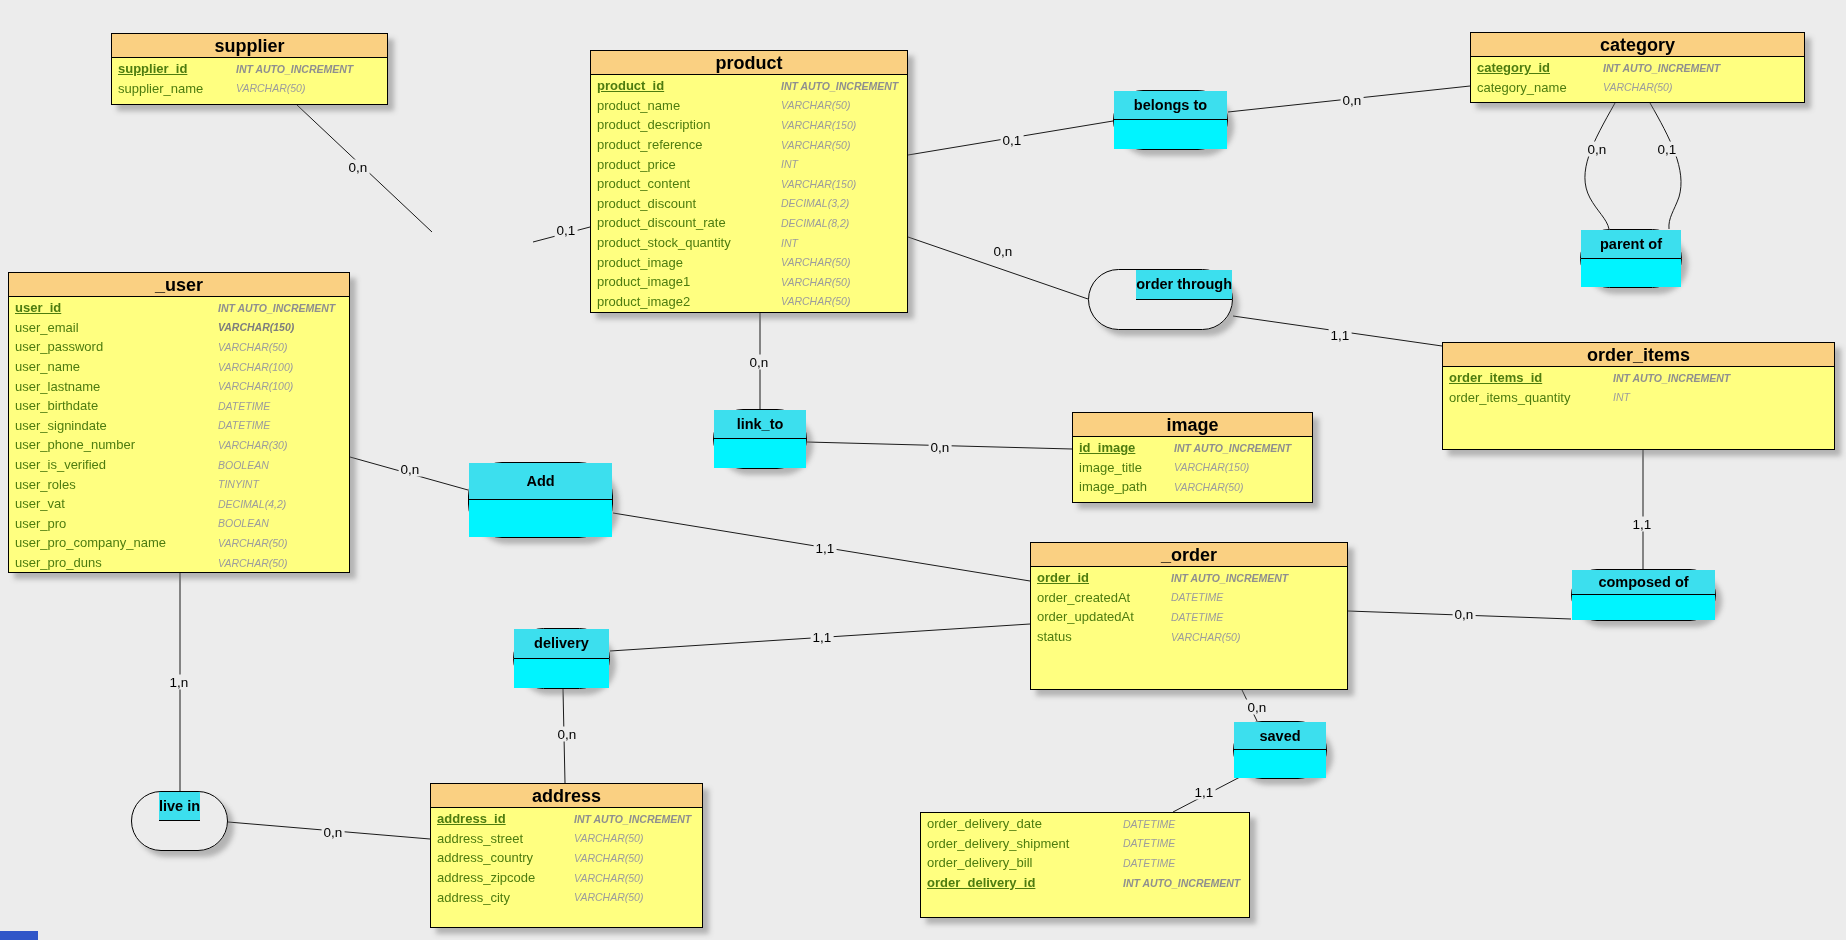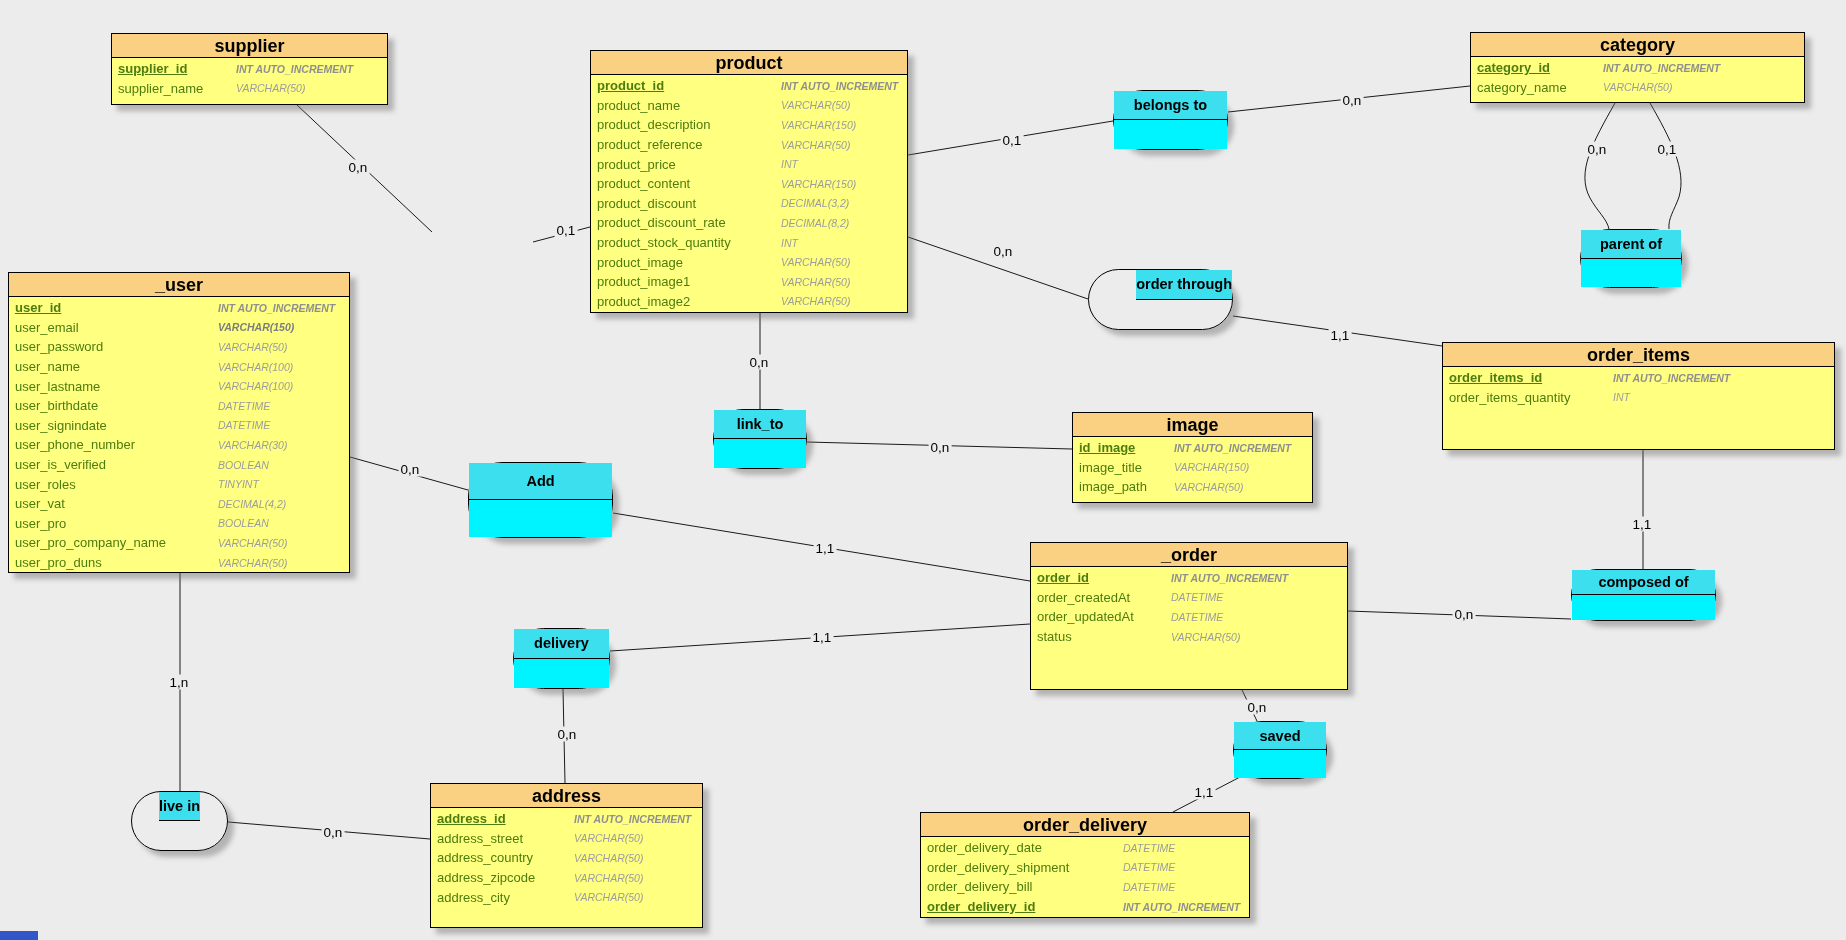"order_delivery" div.entity-title { html: <div>order_delivery</div> -> none }
